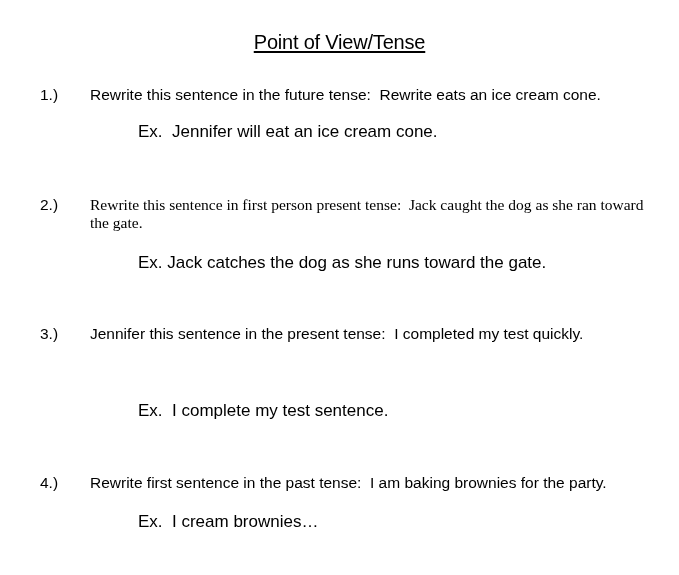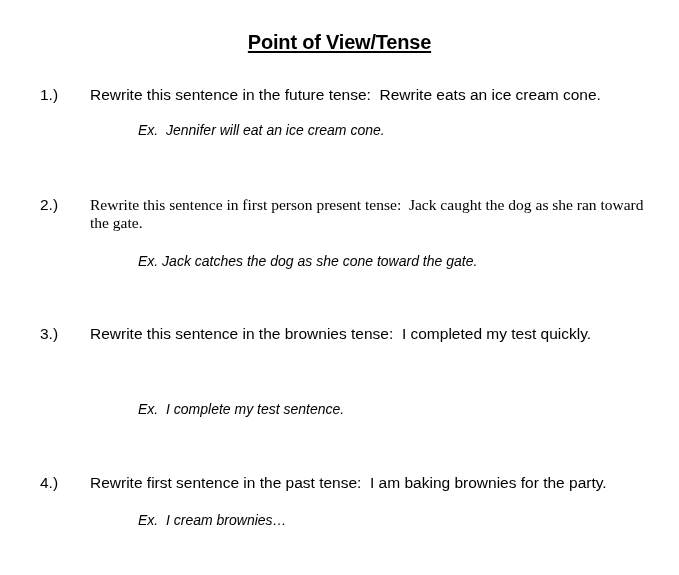"Point of View/Tense" .title { font-weight: bold -> normal }
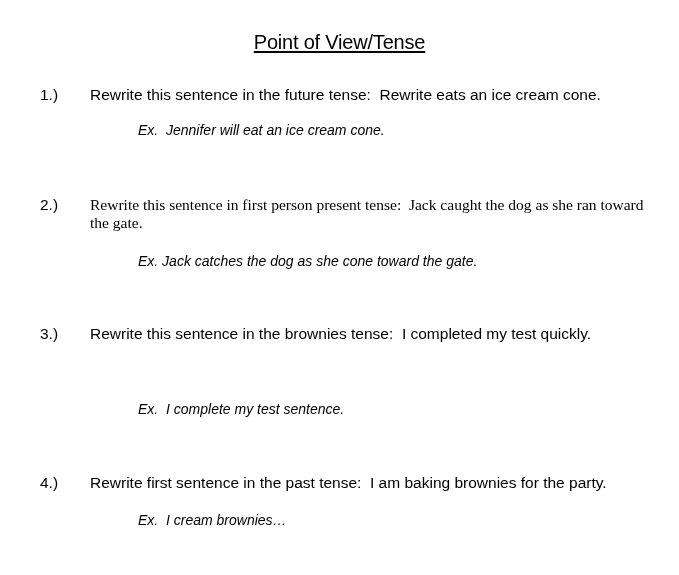"Ex. Jennifer will eat an" .example { font-size: 14px -> 17px; font-style: italic -> none }
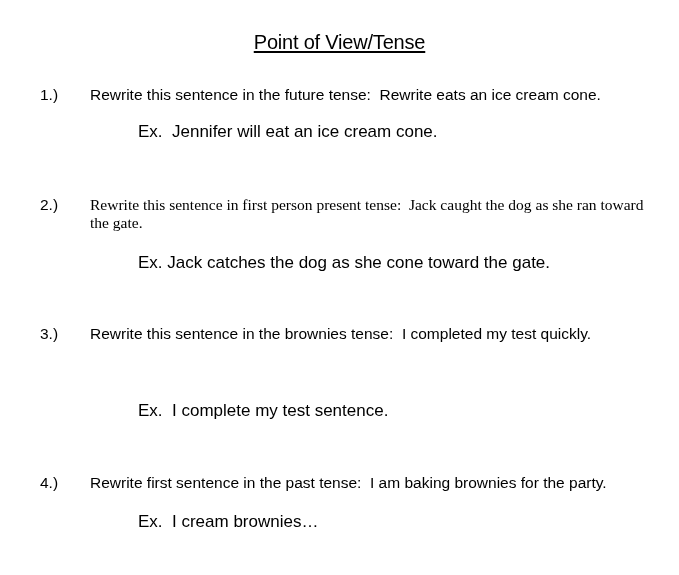"Ex. Jack catches the dog" div.example { text: cone -> runs }
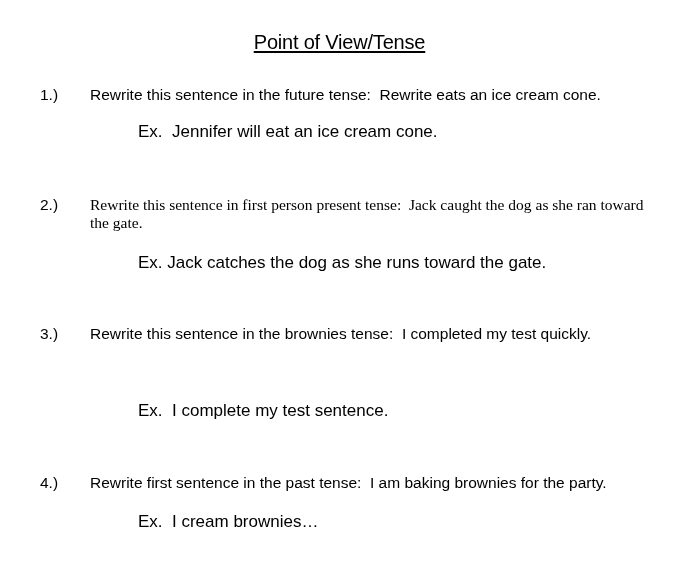"Rewrite this sentence in the brownies" span.prompt { text: Rewrite this sentence in the brownies -> Jennifer this sentence in the present }
